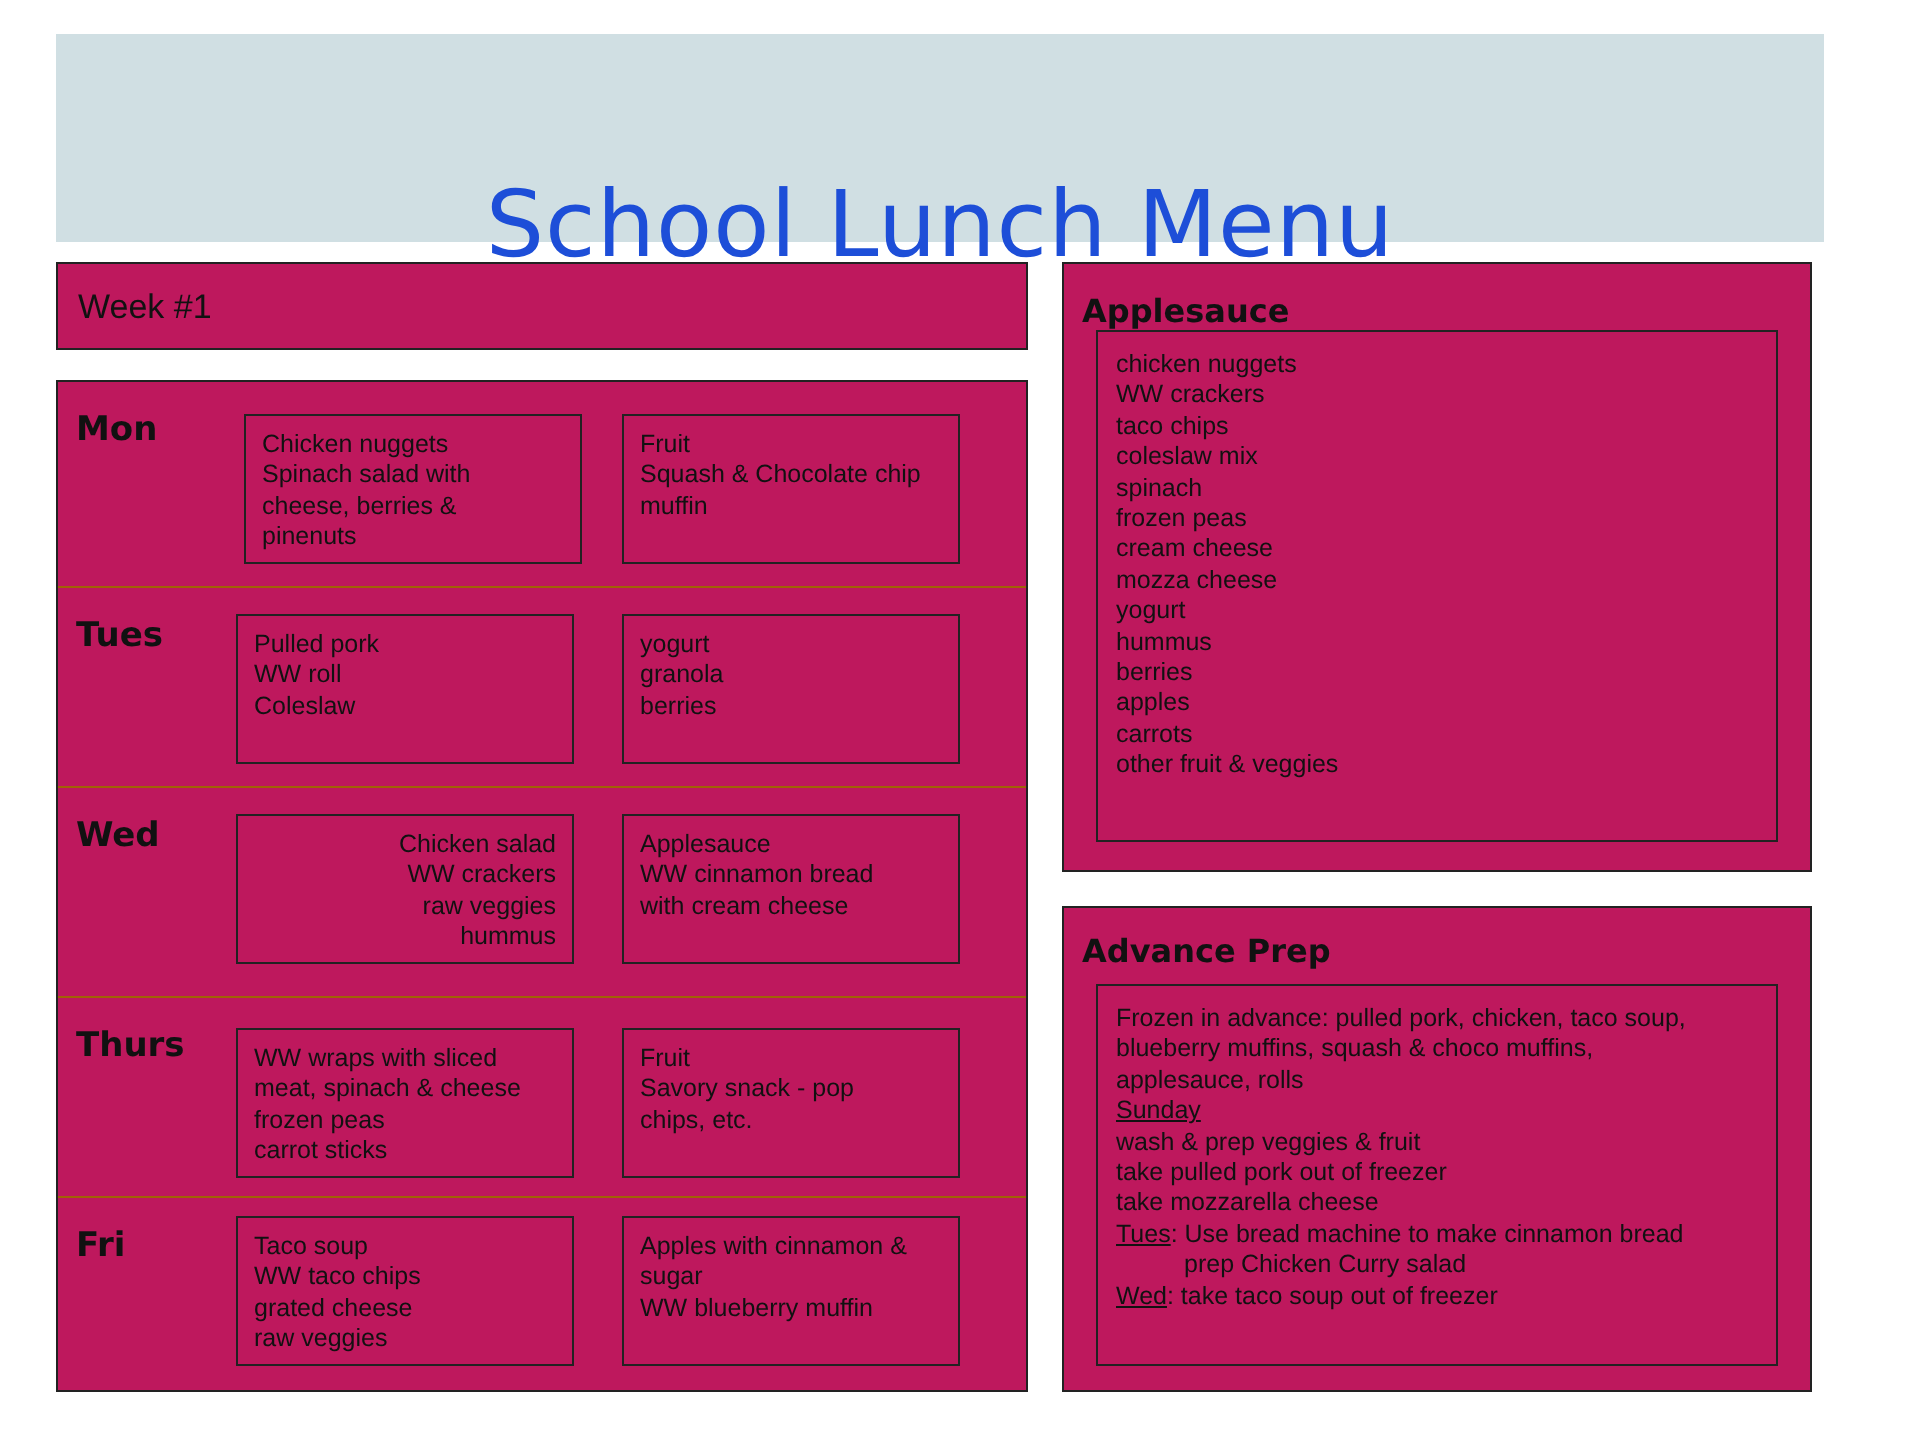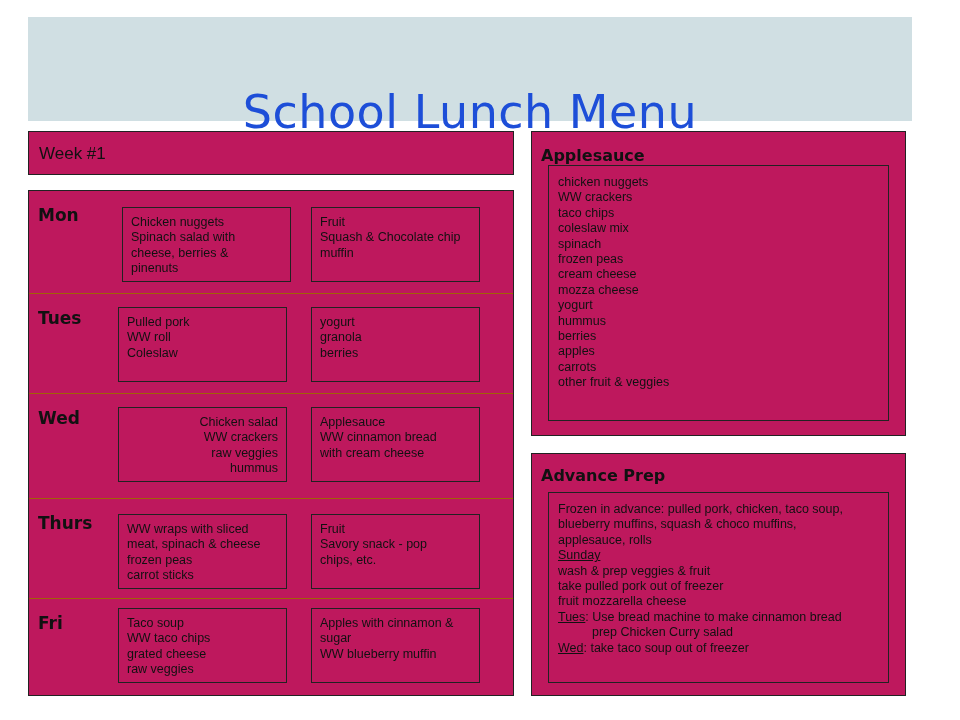"fruit mozzarella cheese" div { text: fruit -> take }
